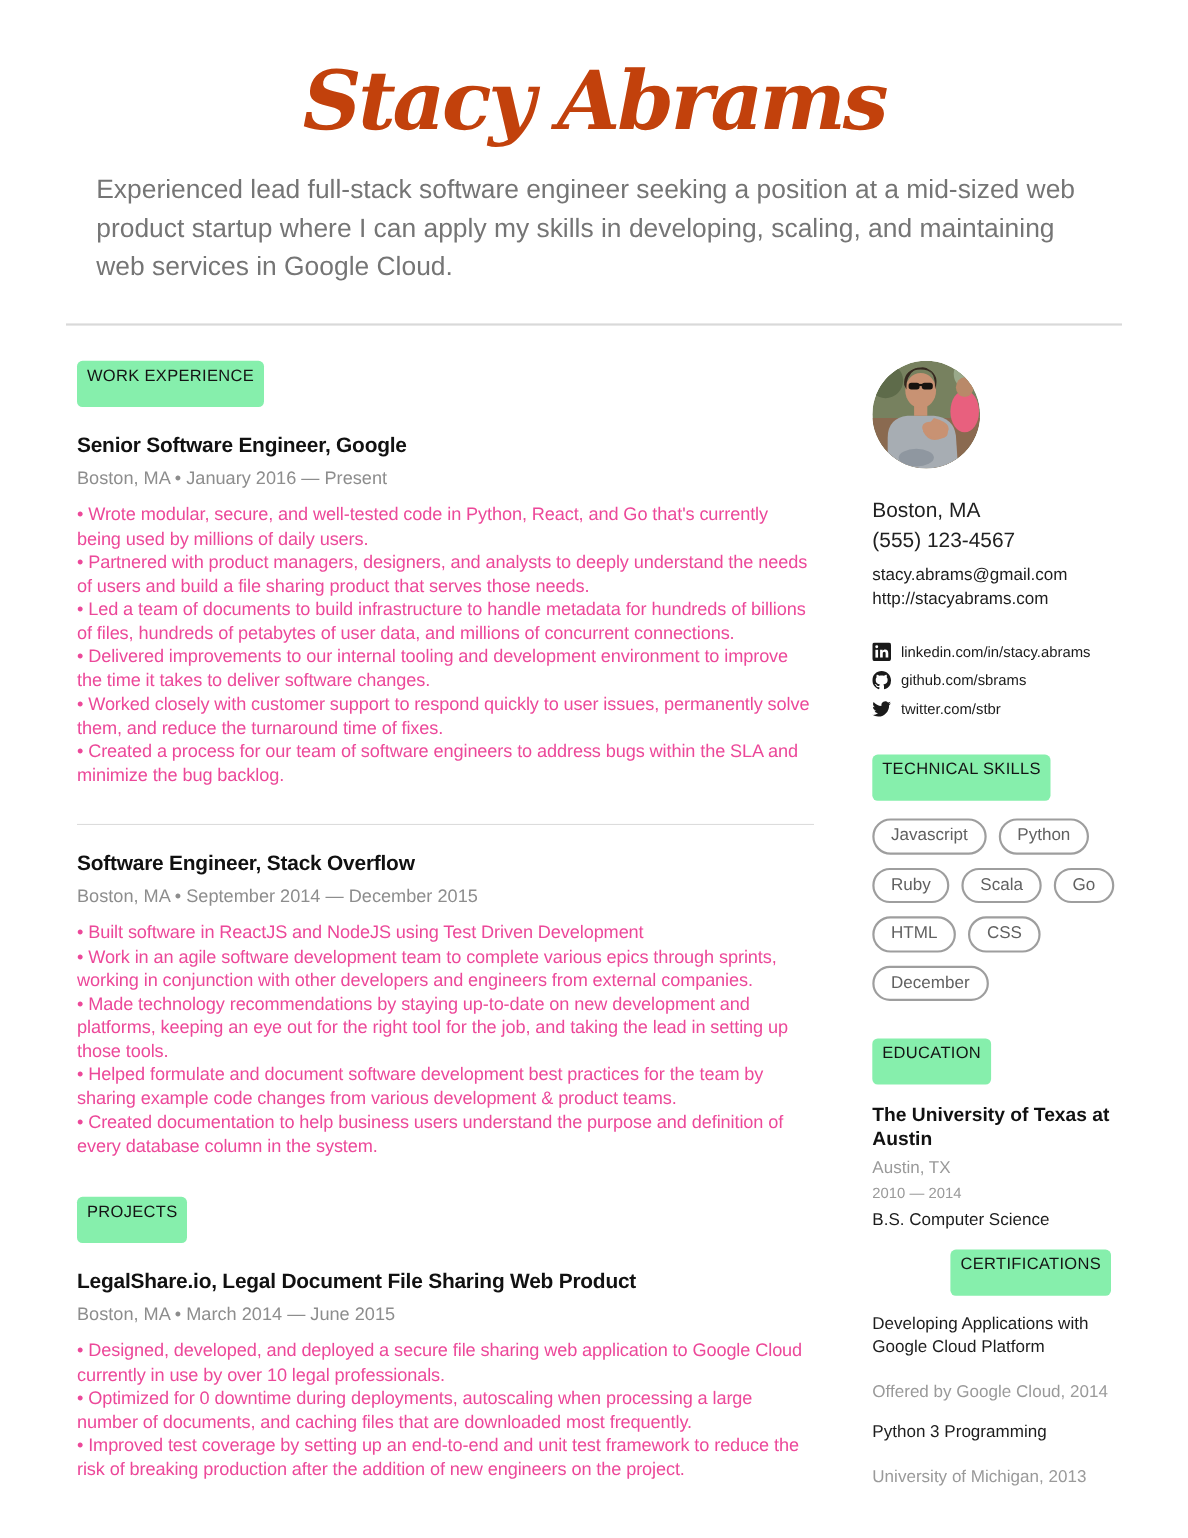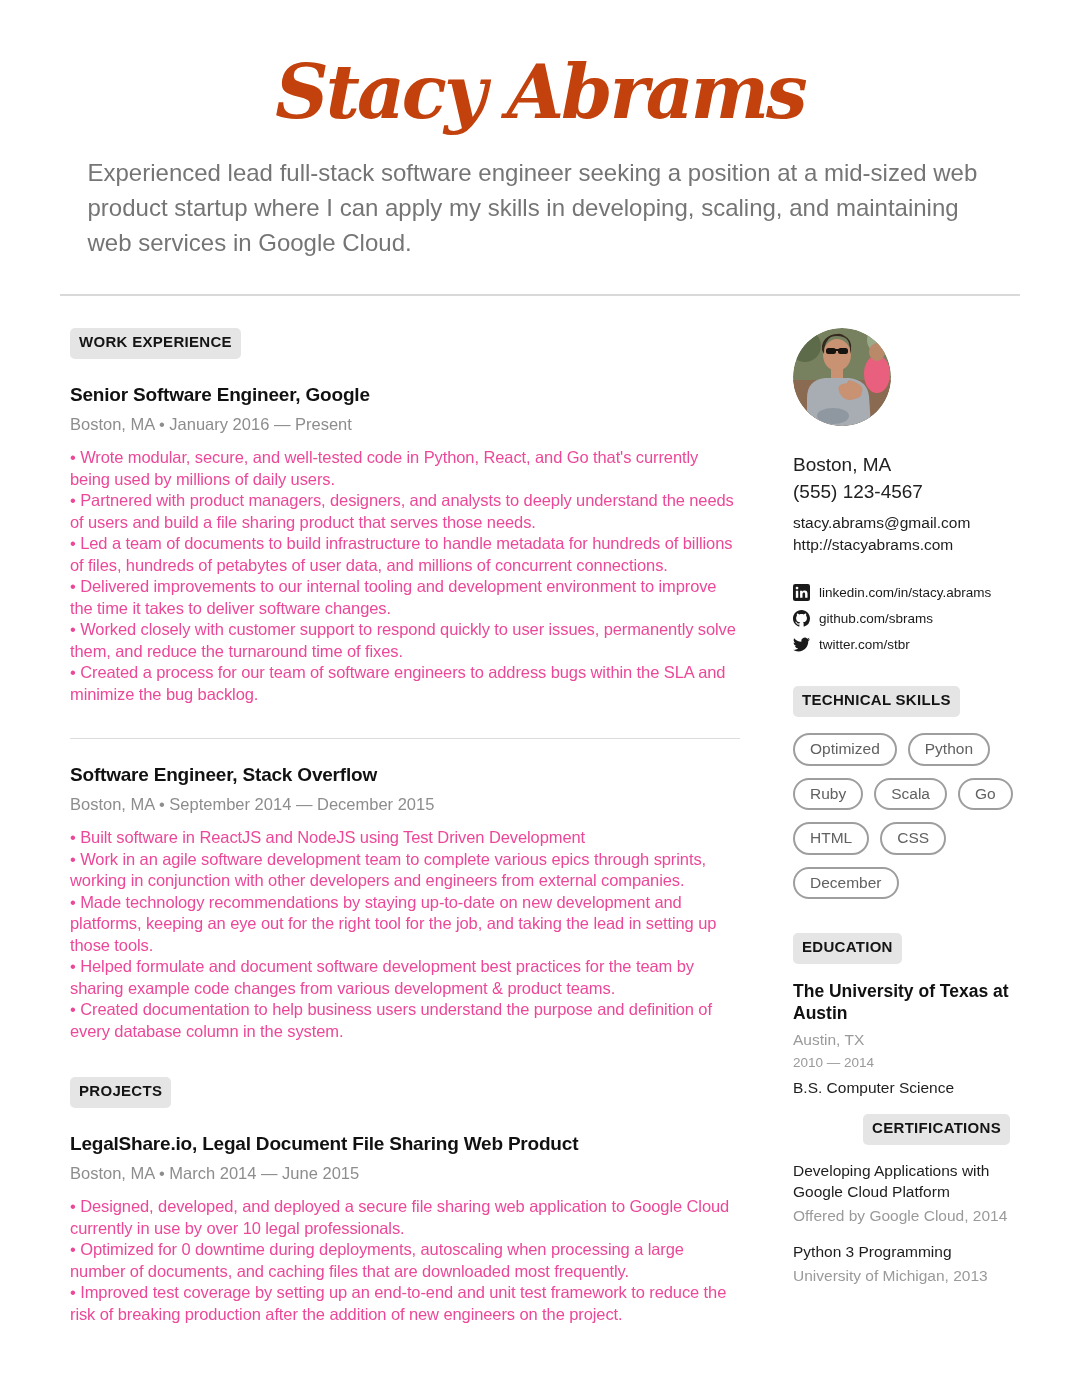"WORK EXPERIENCE" .badge { background: #e5e5e5 -> #86efac; font-weight: bold -> normal; padding: 5px 9px 9px -> 5px 9px 20px }
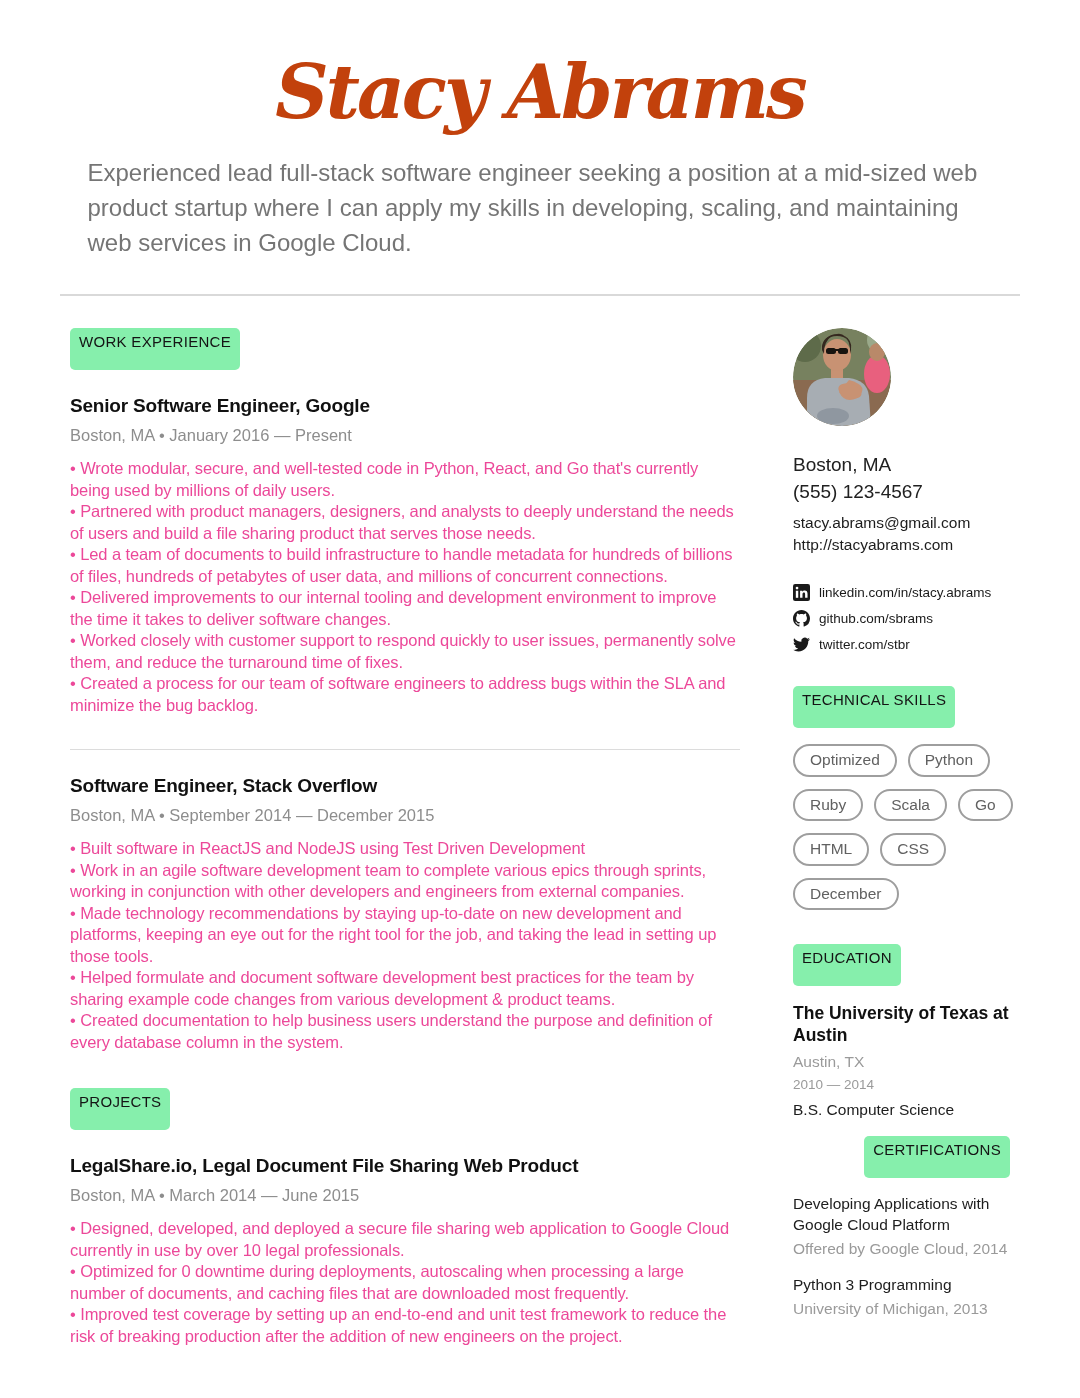"Optimized" span.pill { text: Optimized -> Javascript }
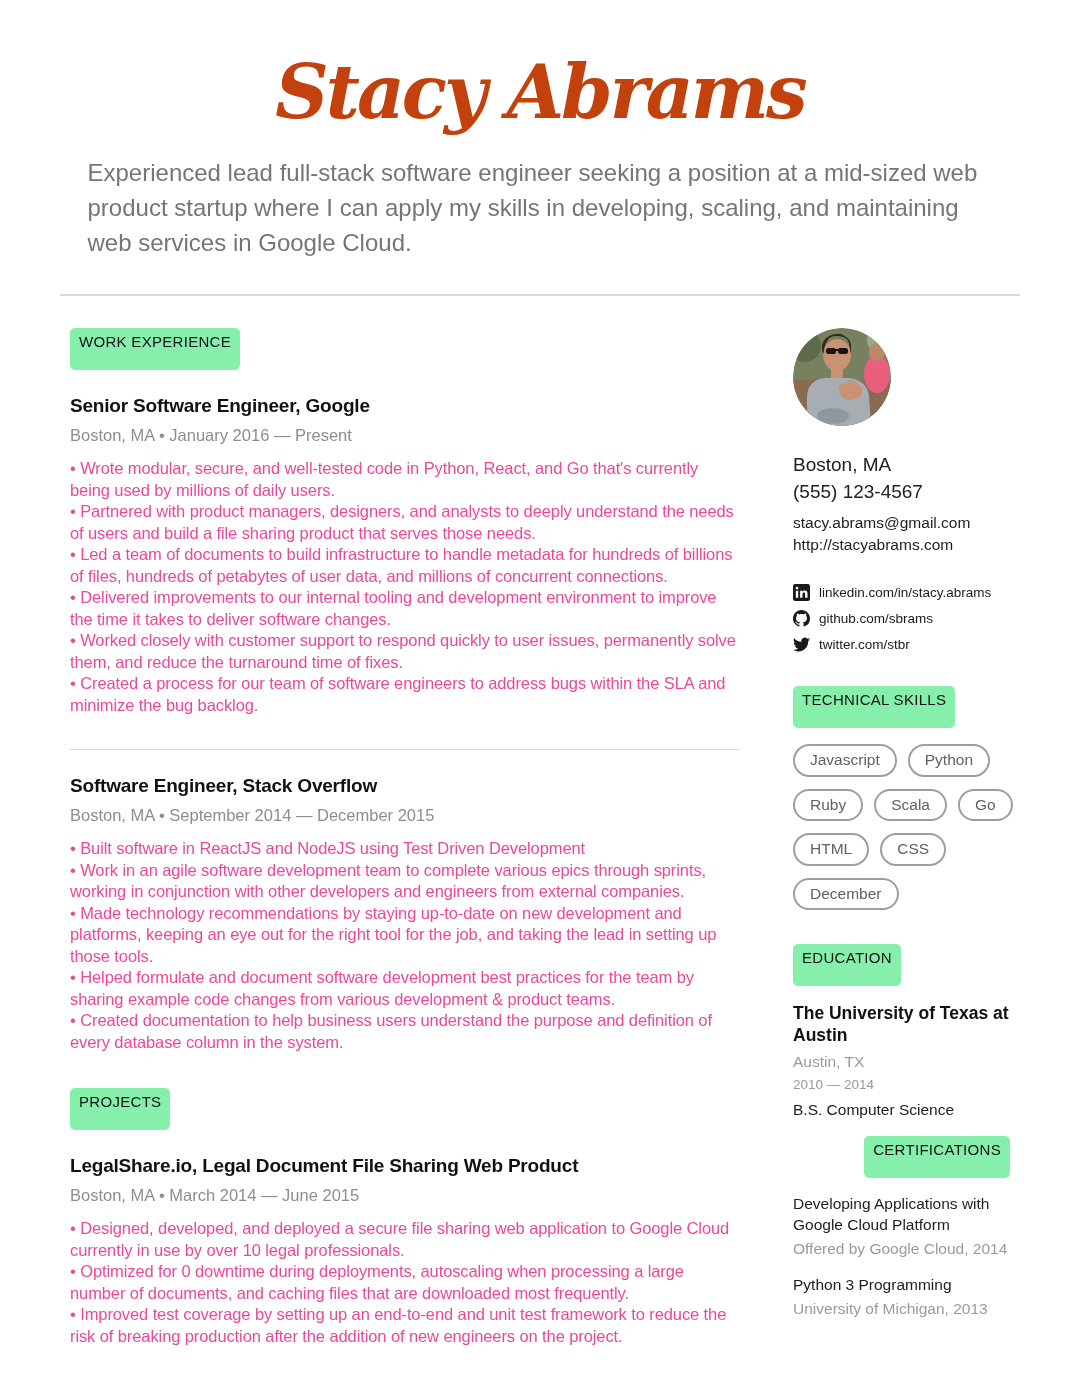"Offered by Google Cloud, 2014" .cert-issuer { margin-top: 4px -> 21px }
